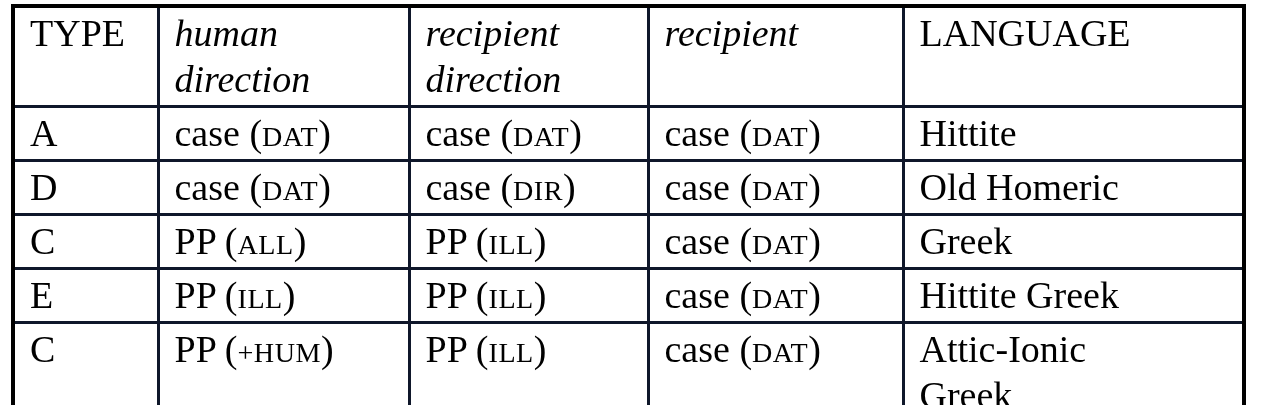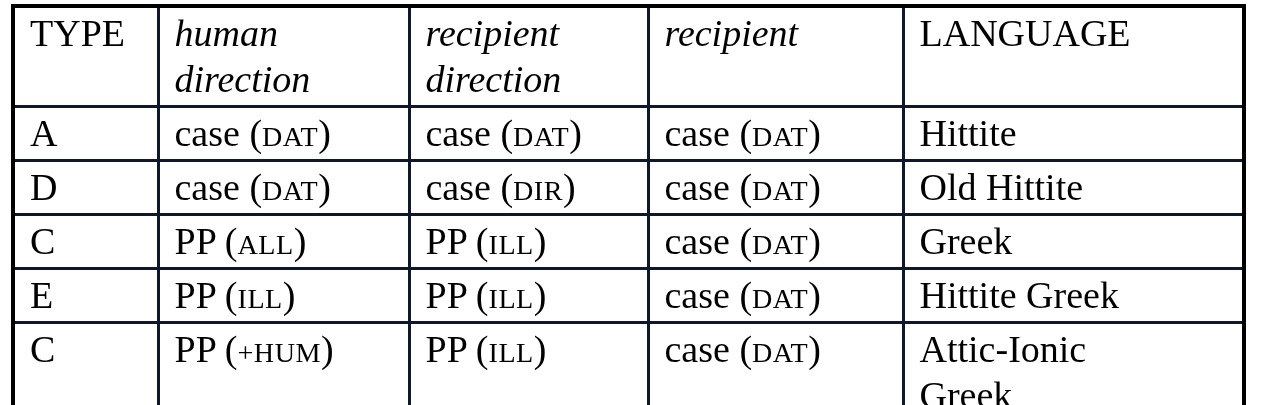"Old Hittite" span.line { text: Hittite -> Homeric }
